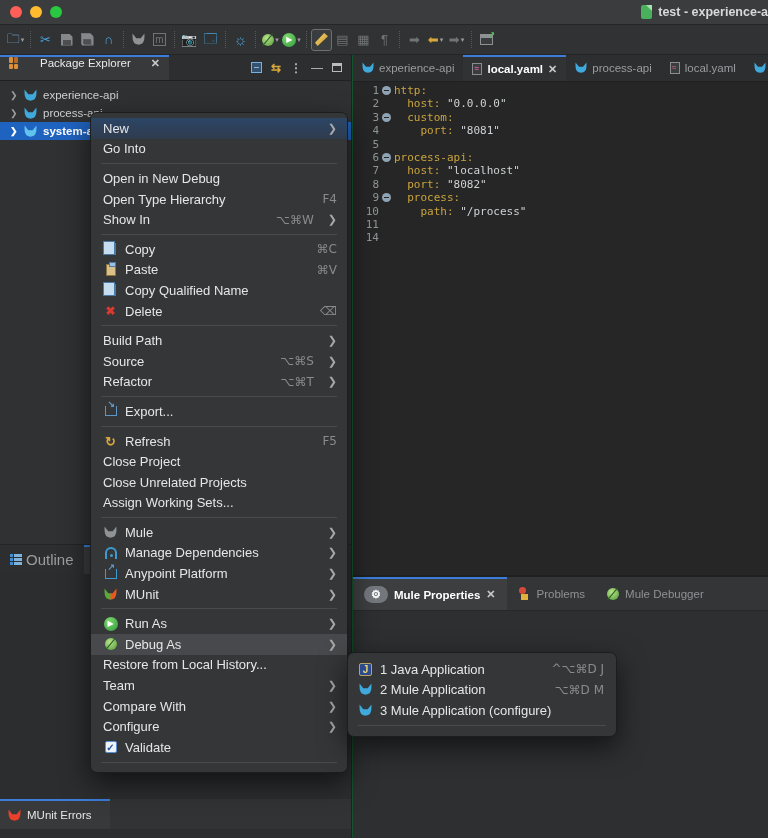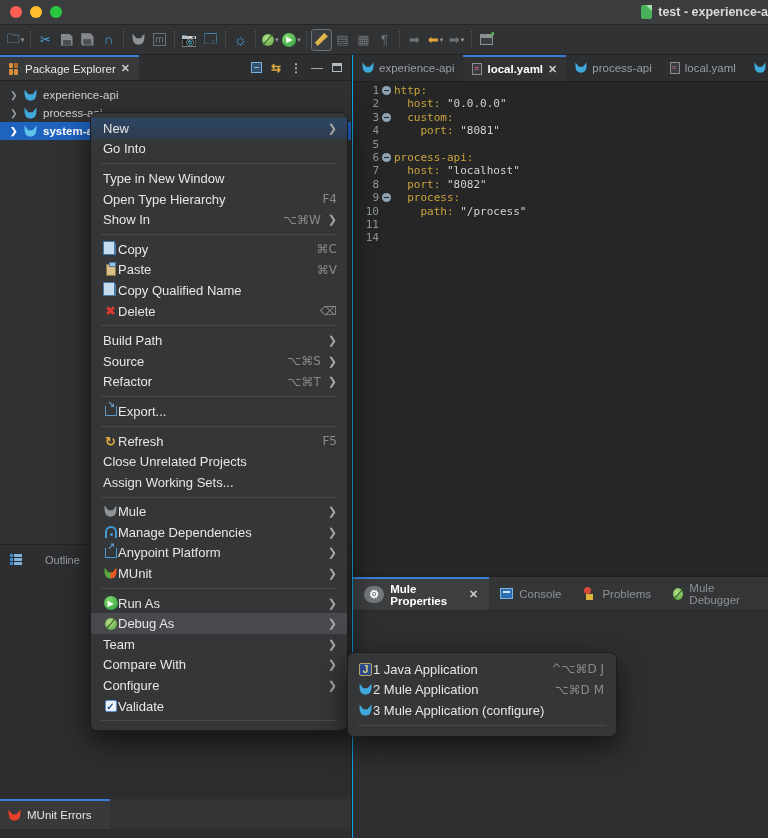"test - experience-a" .window { background: #0ea5e9 -> #14532d }
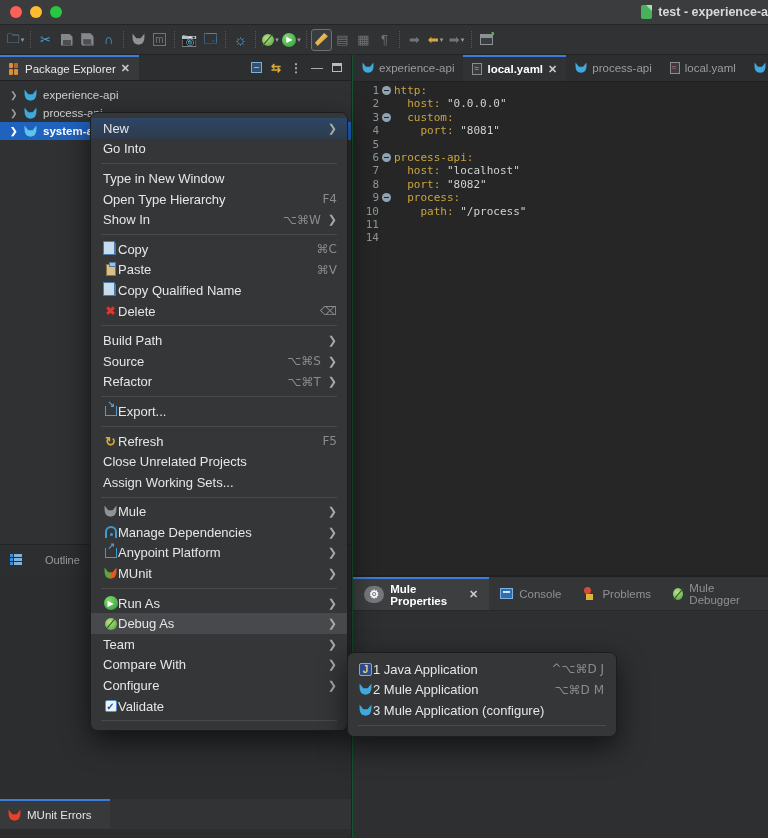"Package Explorer" .pe-tab { align-items: center -> none; gap: 5px -> 20px }
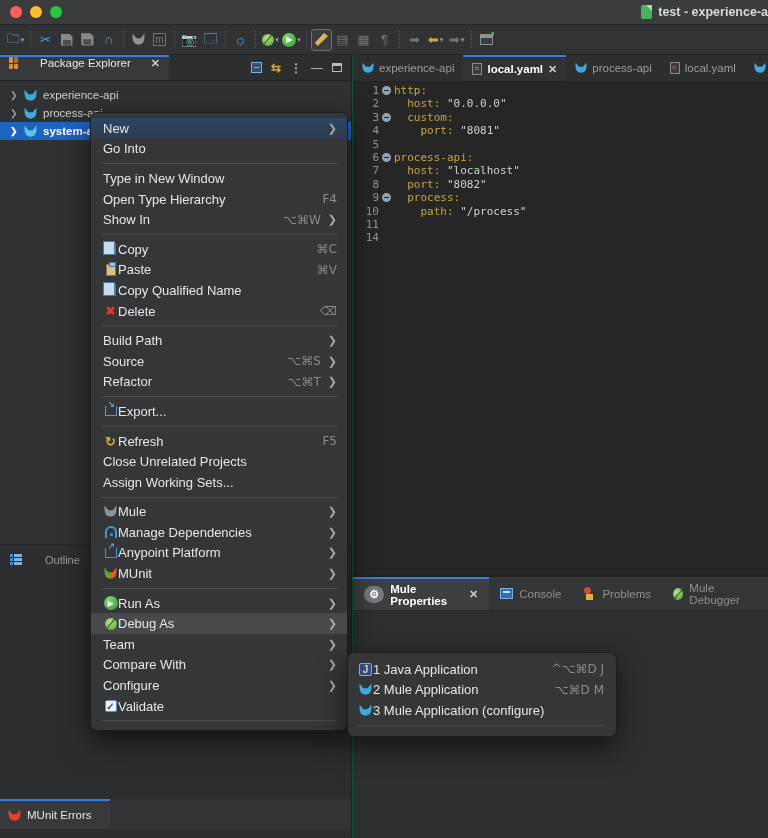"New" .mi { gap: none -> 7px }
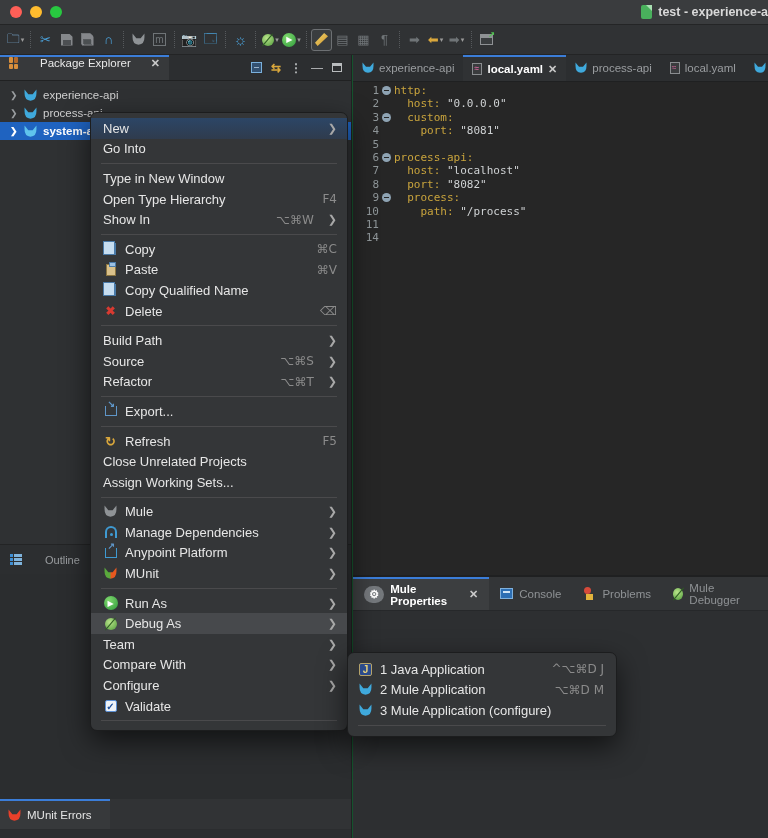"Type in New Window" span.lab { text: Type in New Window -> Open in New Debug }
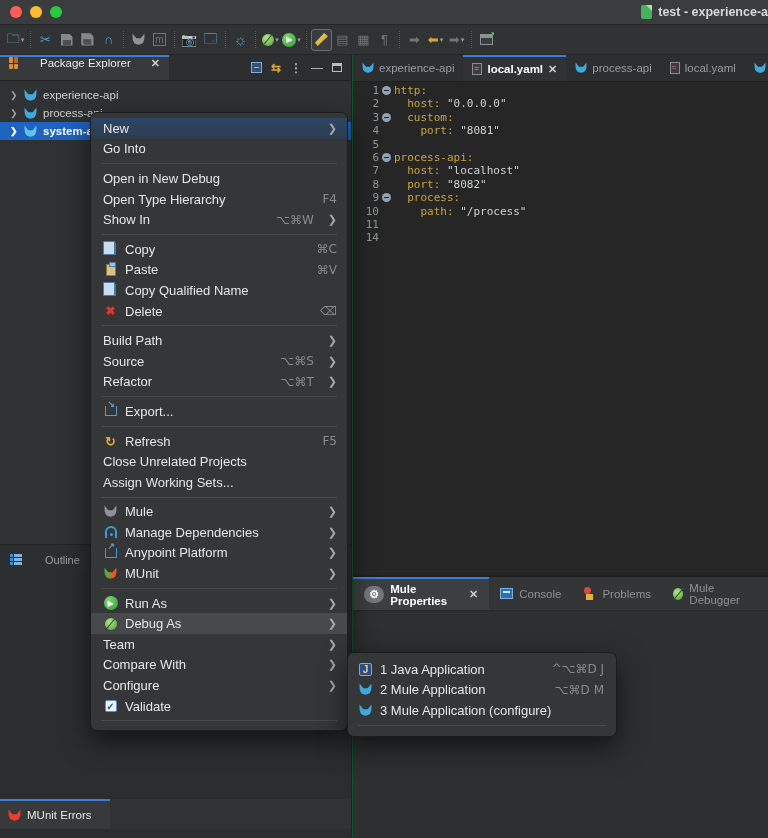"Close Project" div.mi { html: none -> <div> <span>Close Project</span> </div> }
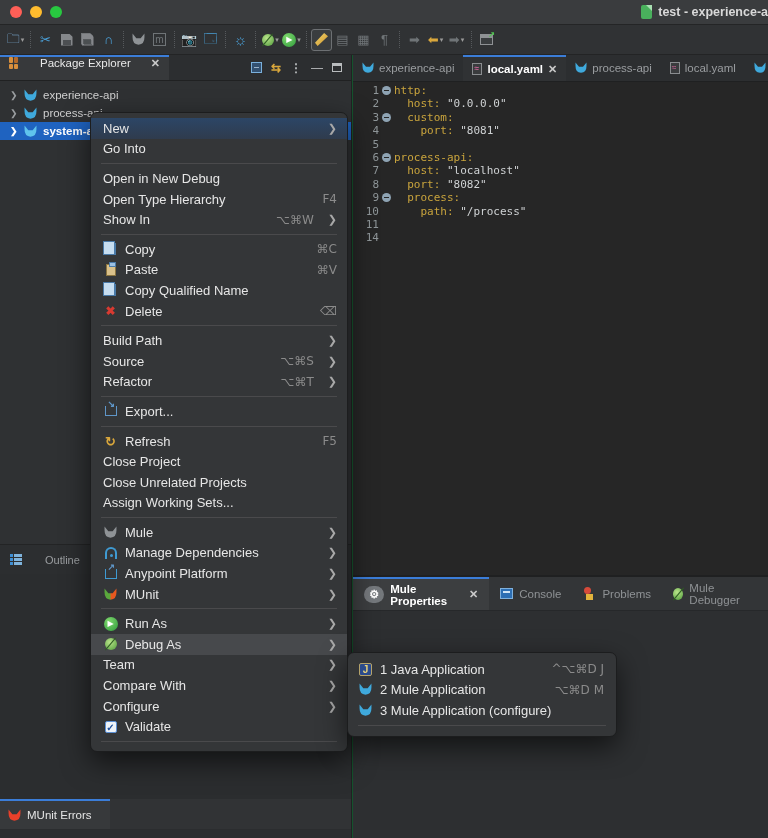"Outline" .outline-tab { font-size: 11px -> 15px; gap: 23px -> 4px }
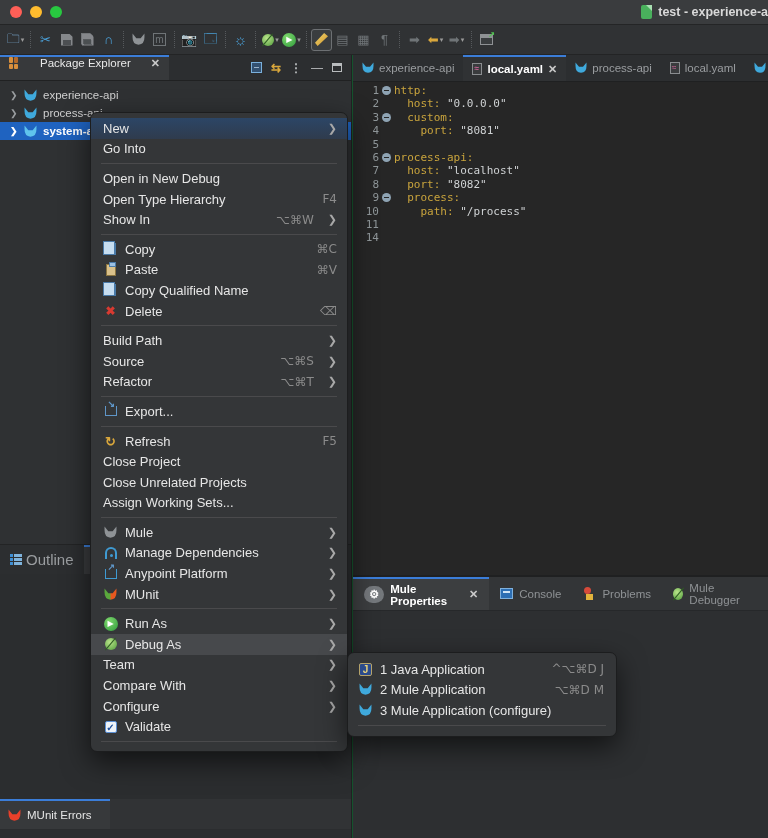"Console" div.bp-tab { html: <div> <span></span> <span>Console</span> </div> -> none }
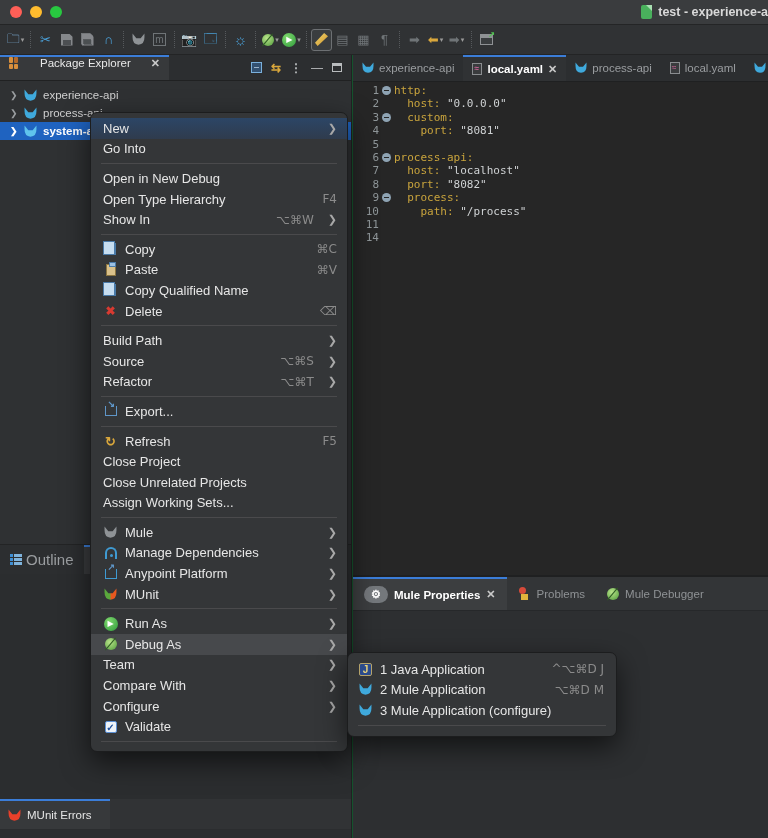"Restore from Local History..." div.mi { html: none -> <div> <span>Restore from Local History...</span> </div> }
